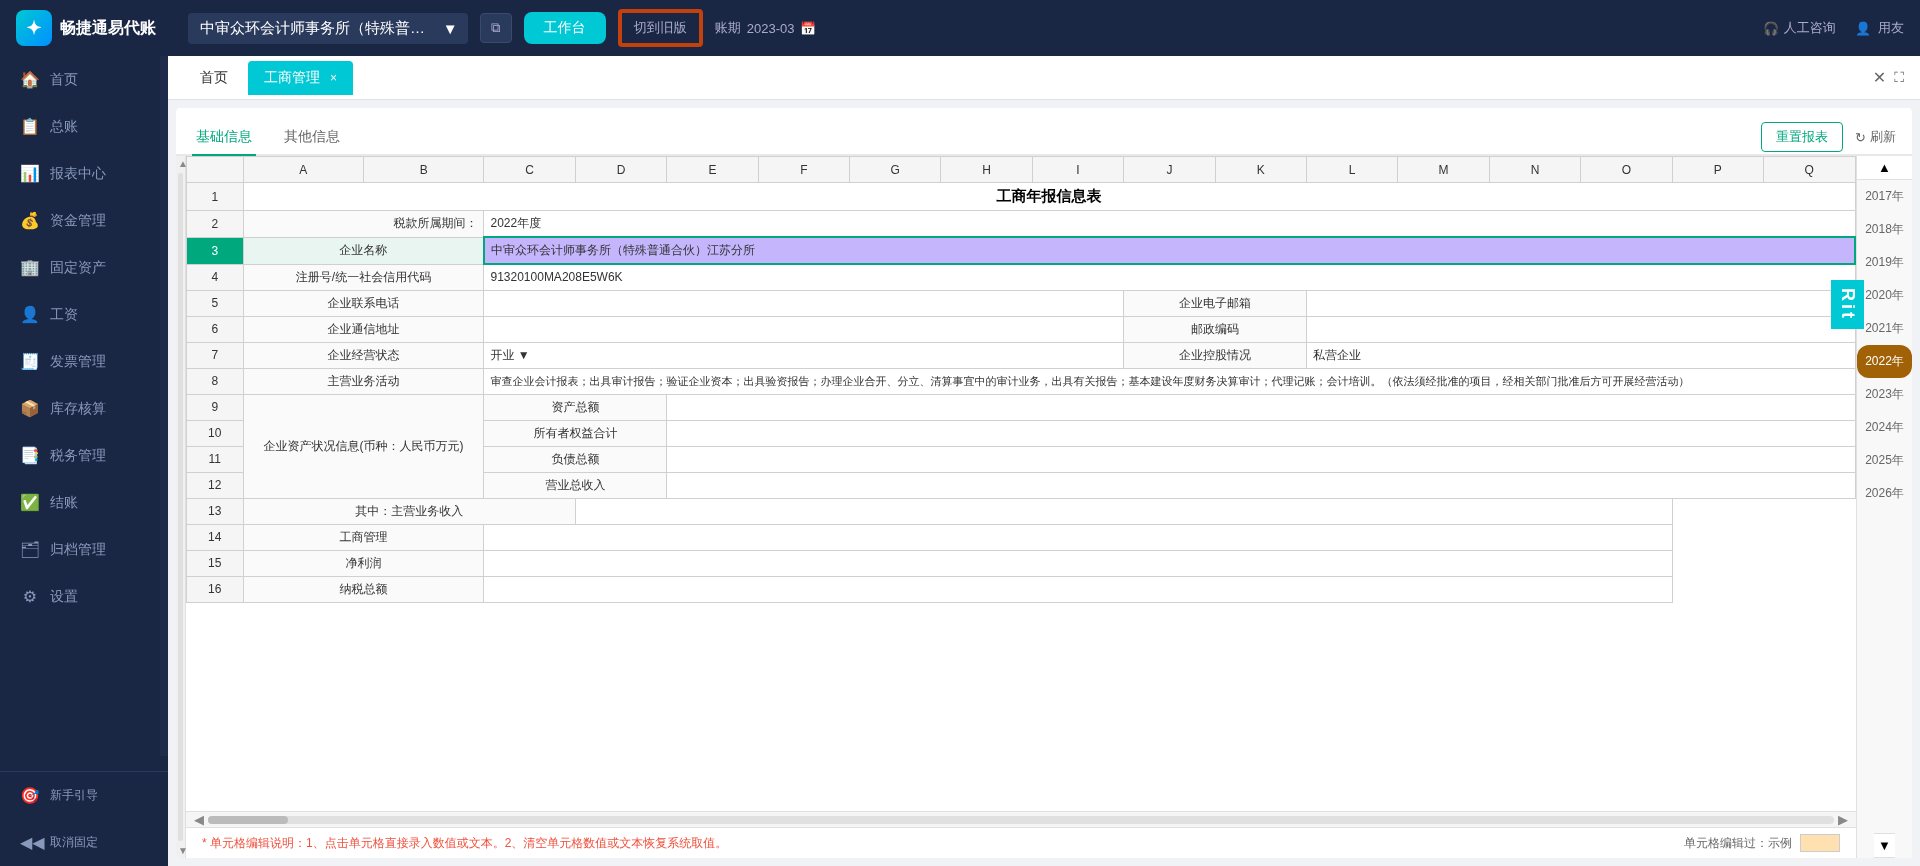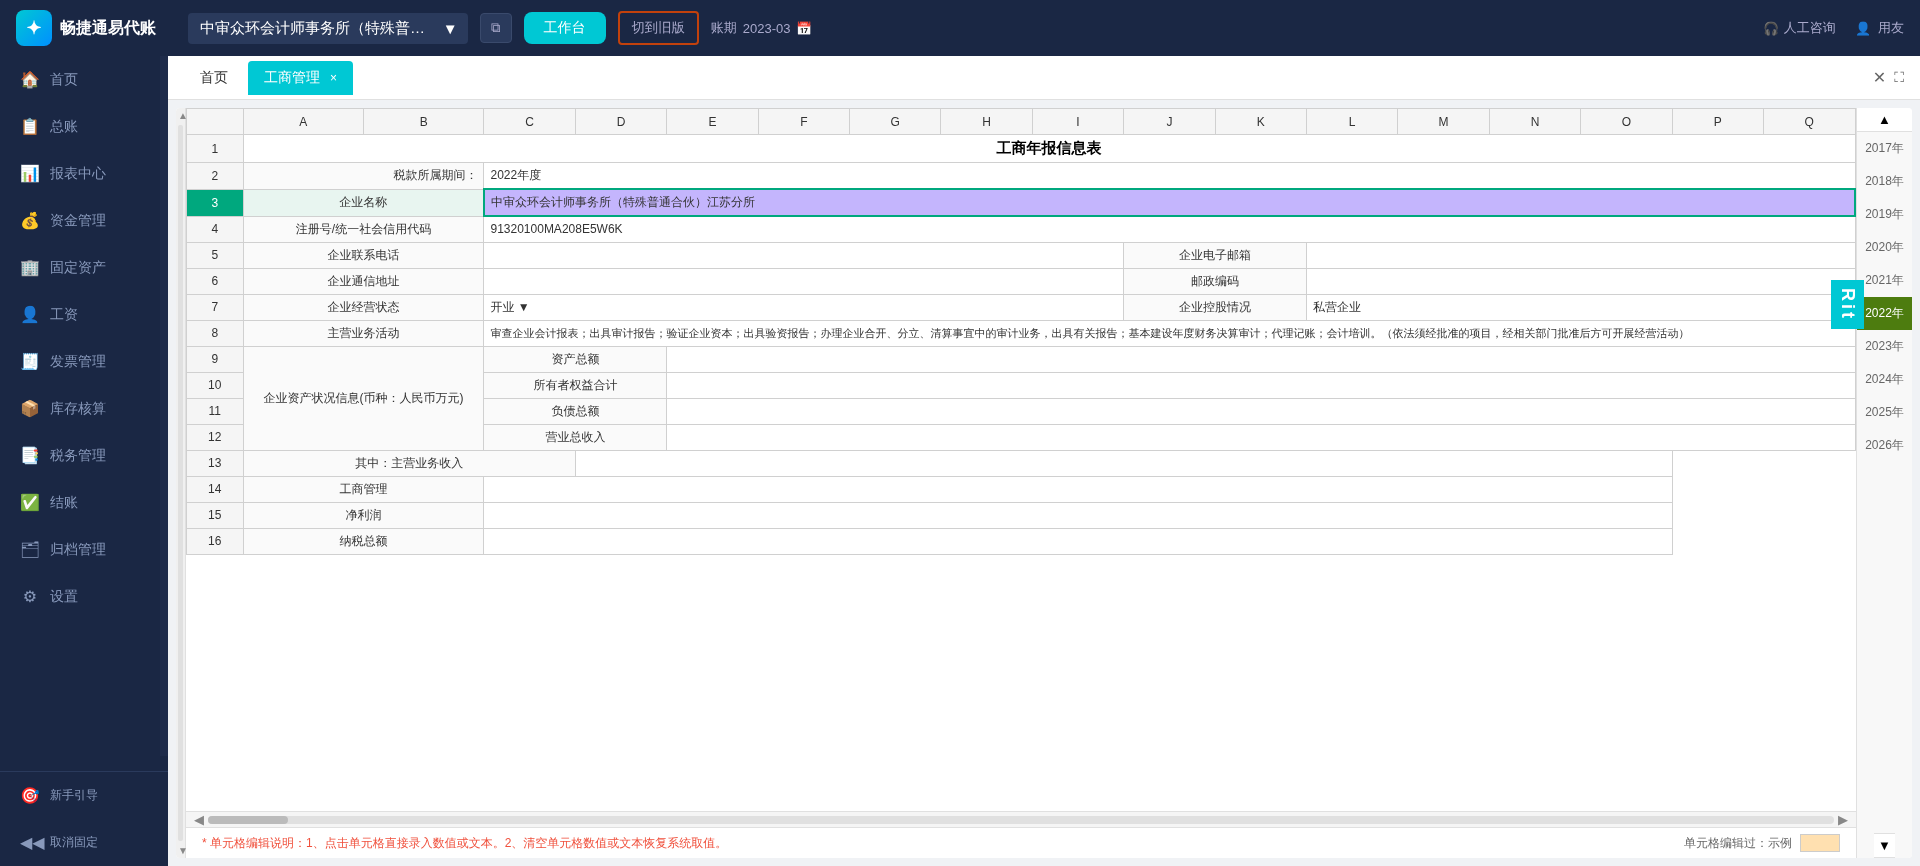"切到旧版" .btn-old { border: 2px solid #c2410c -> 4px solid #c2410c }
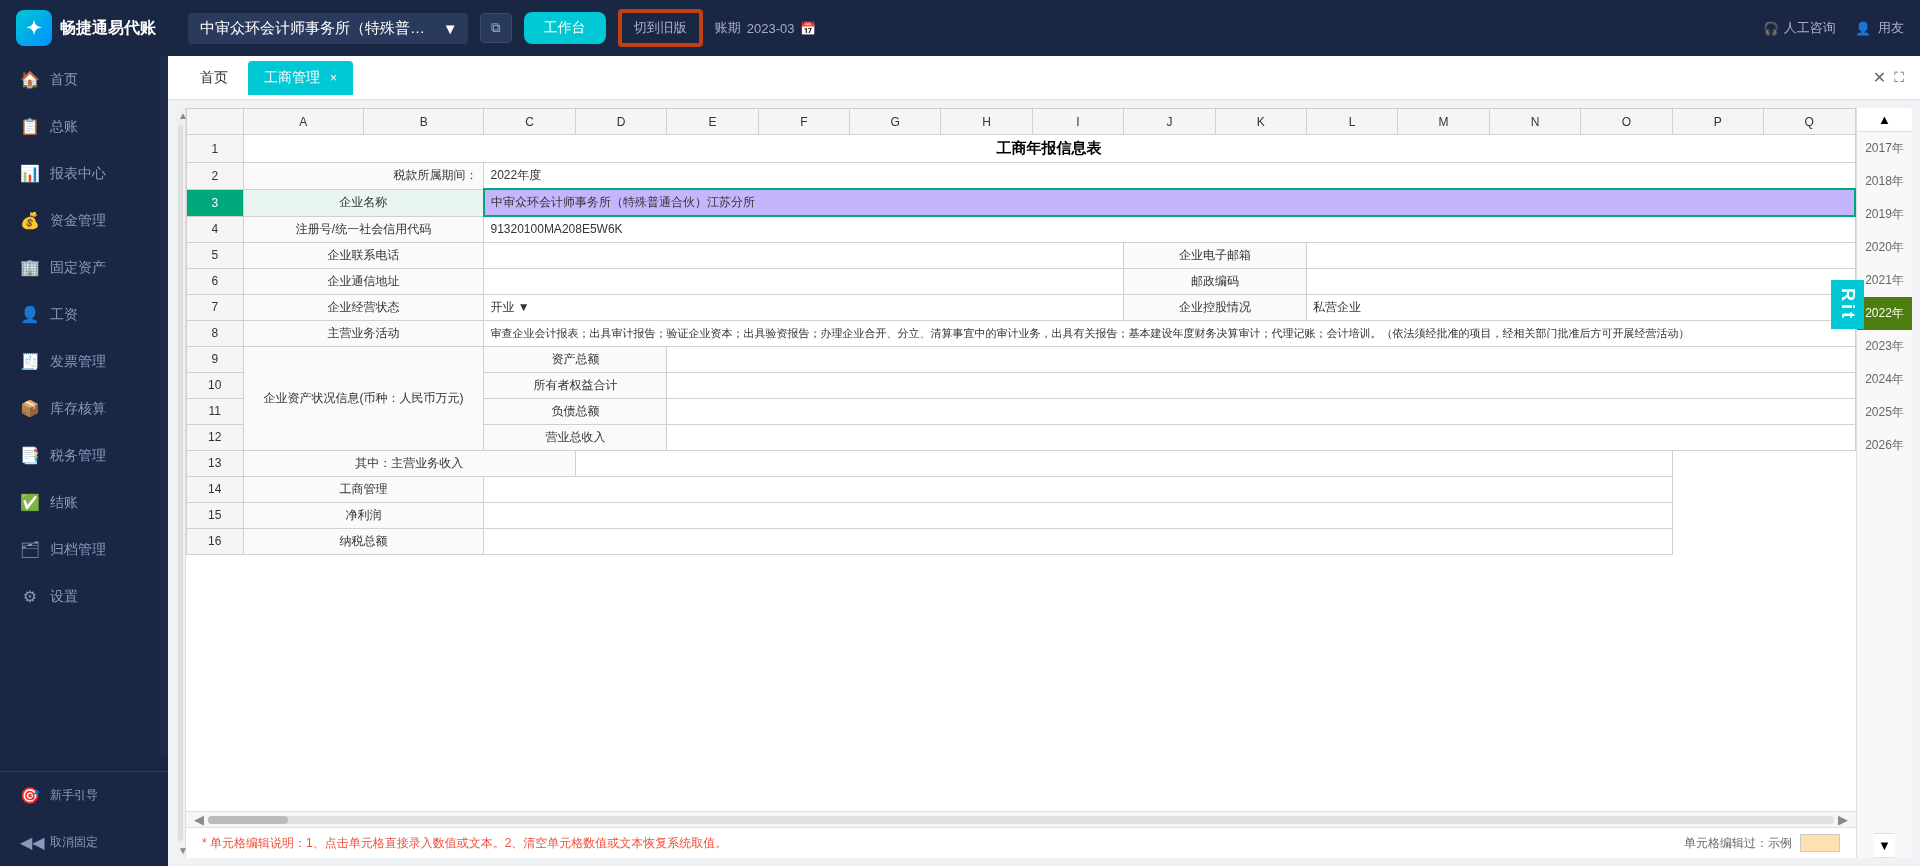"基础信息" div.sub-tabs { html: none -> <div> <div>基础信息</div> <div>其他信息</div> <div> <button>重置报表</button> <button> <span>↻</span> <span>刷新</span> </button> </div> </div> }
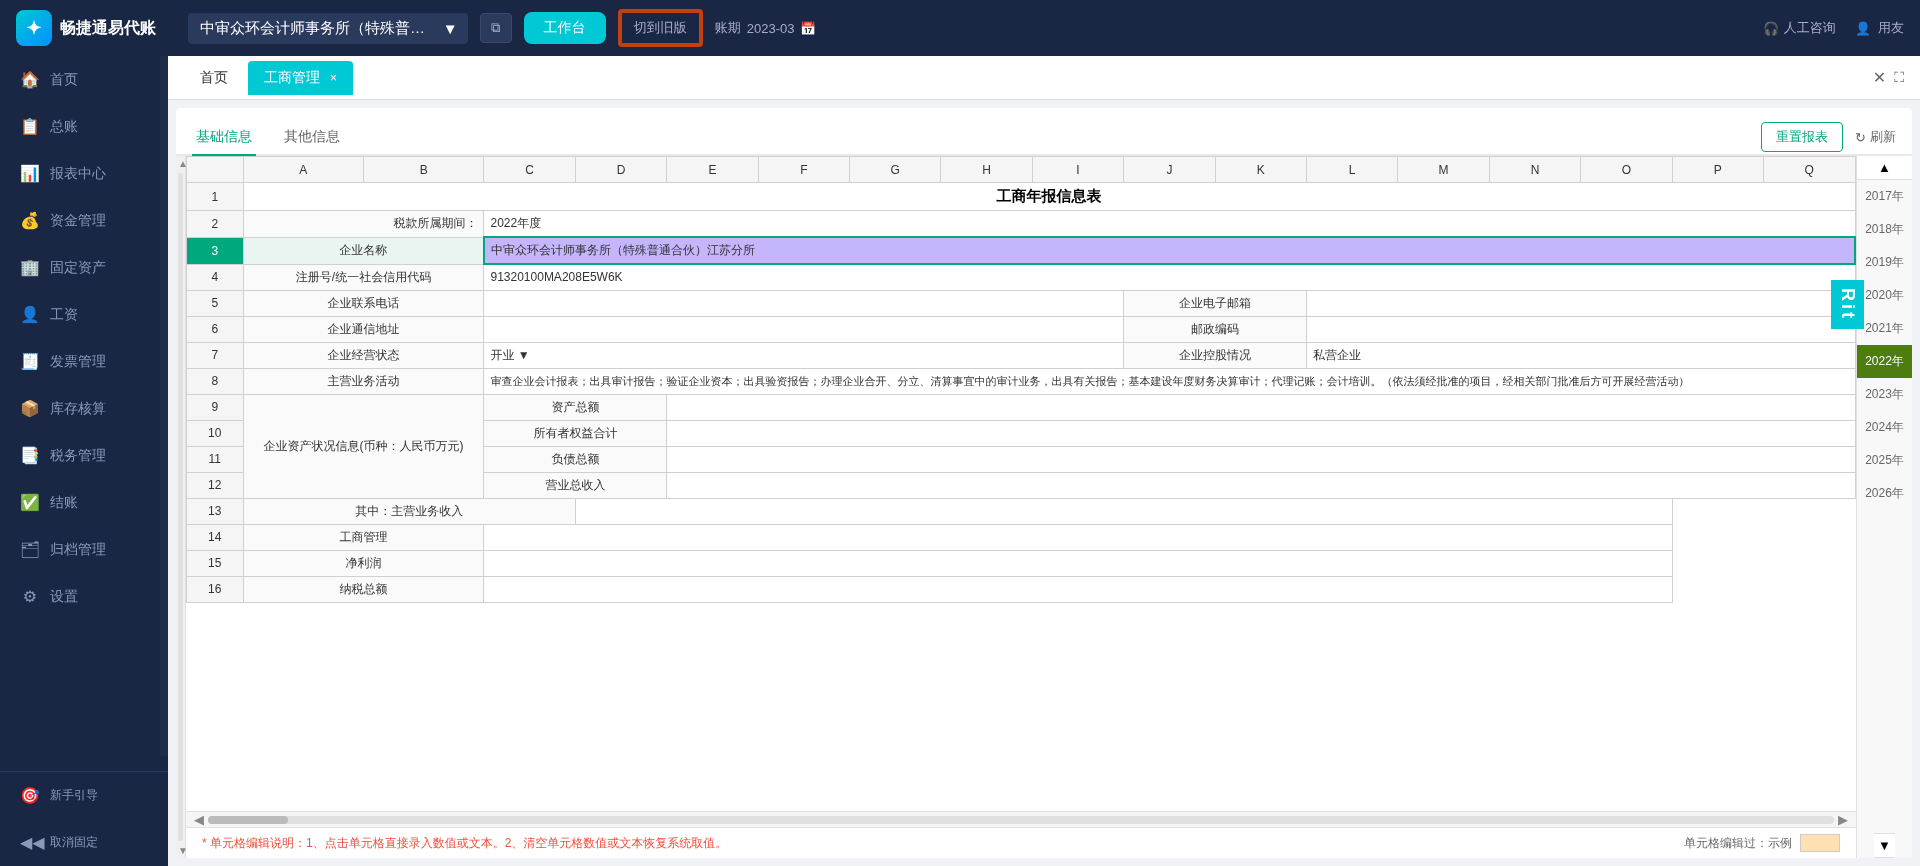"2022年" .year-item.active { background: #4d7c0f -> #a16207; border-radius: none -> 12px }
